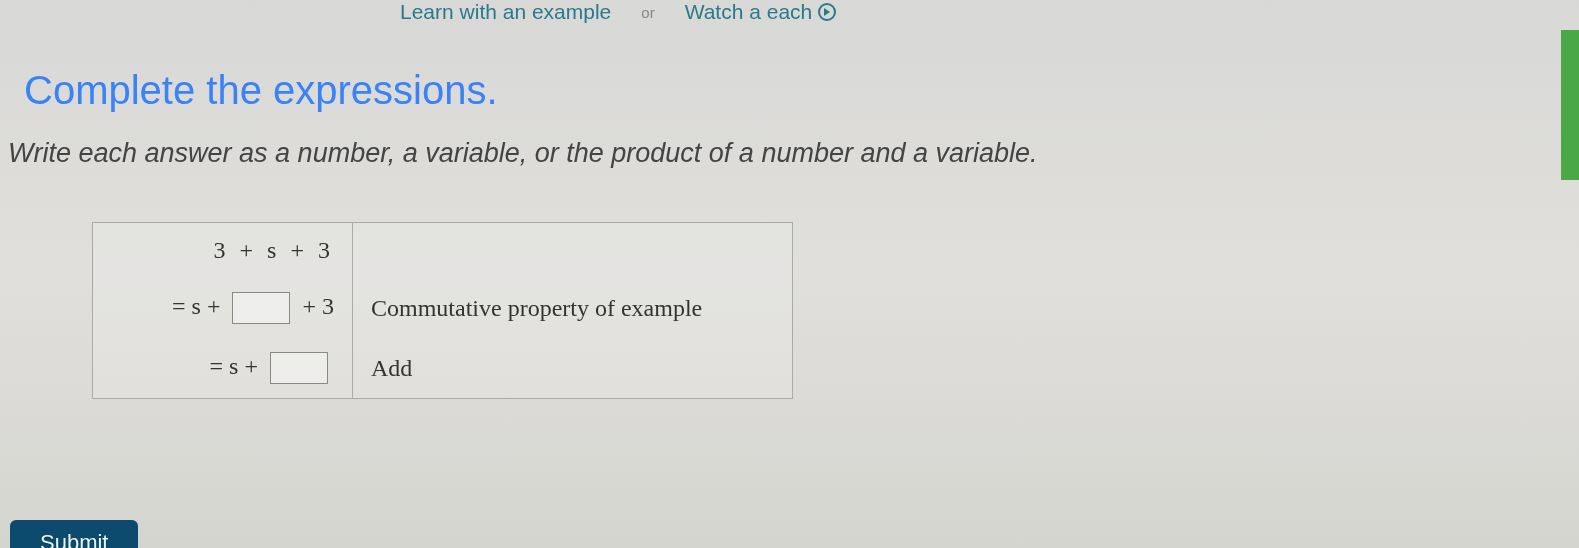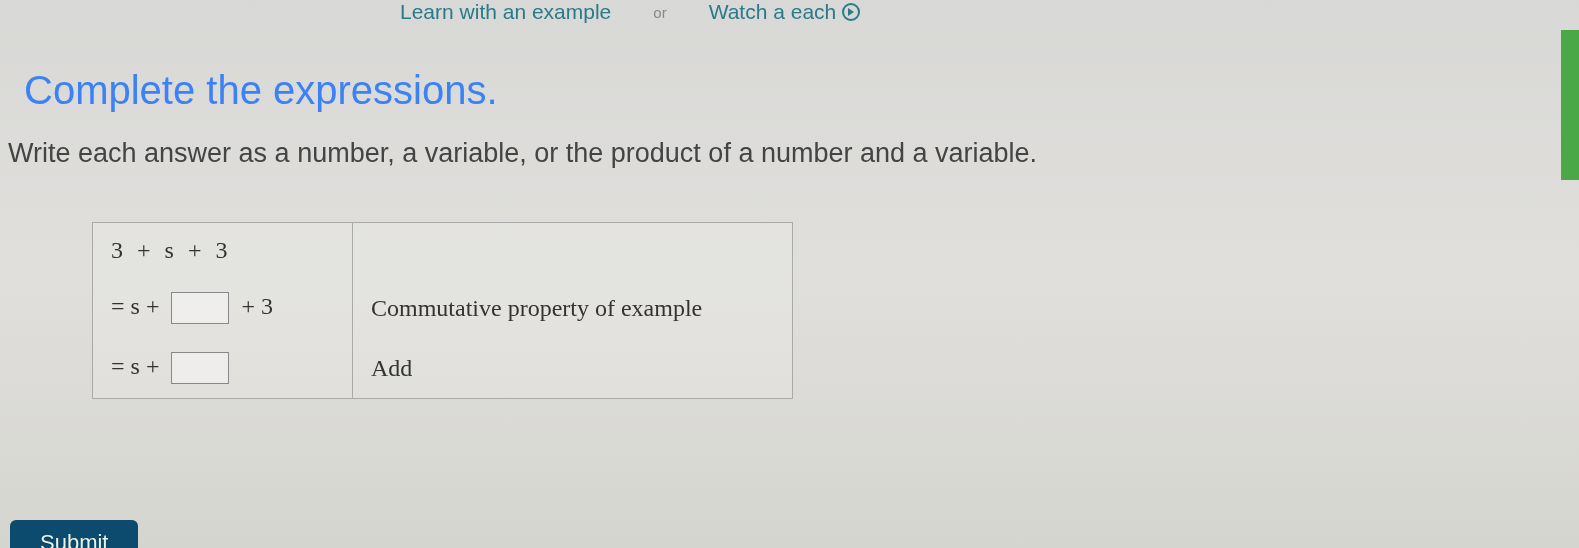"Learn with an example" .top-links { gap: 42px -> 30px }
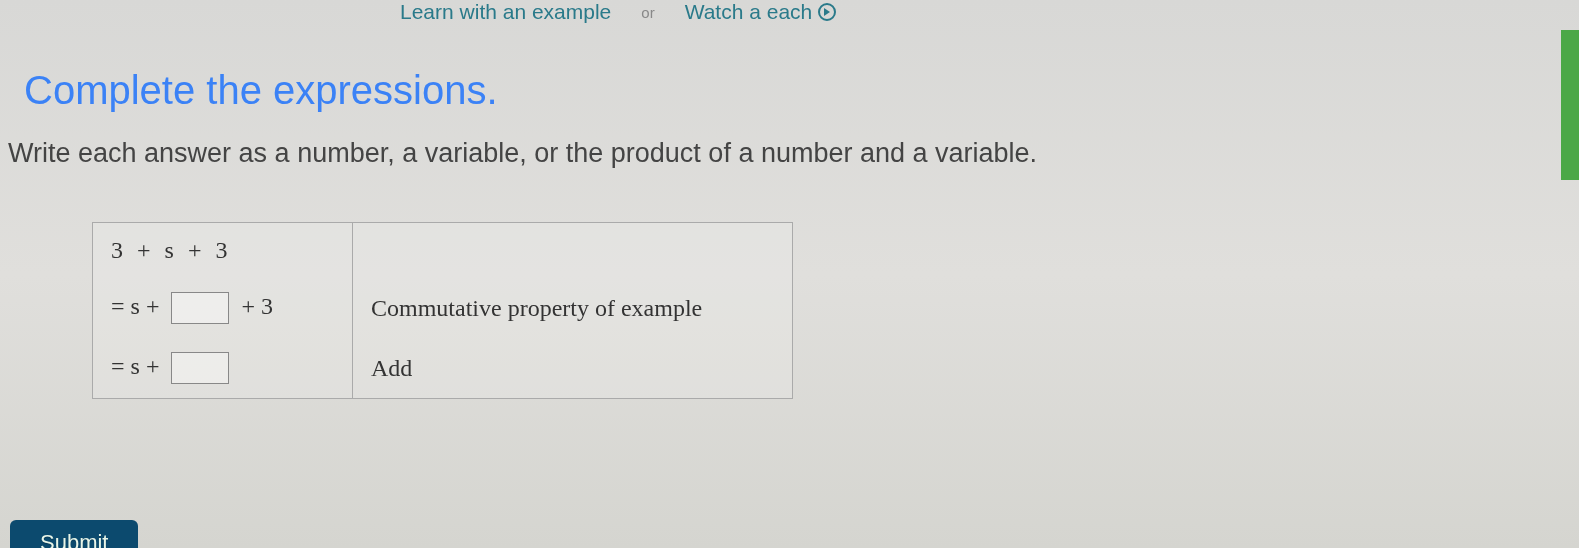"Write each answer as a" .instruction-sub { font-style: none -> italic }
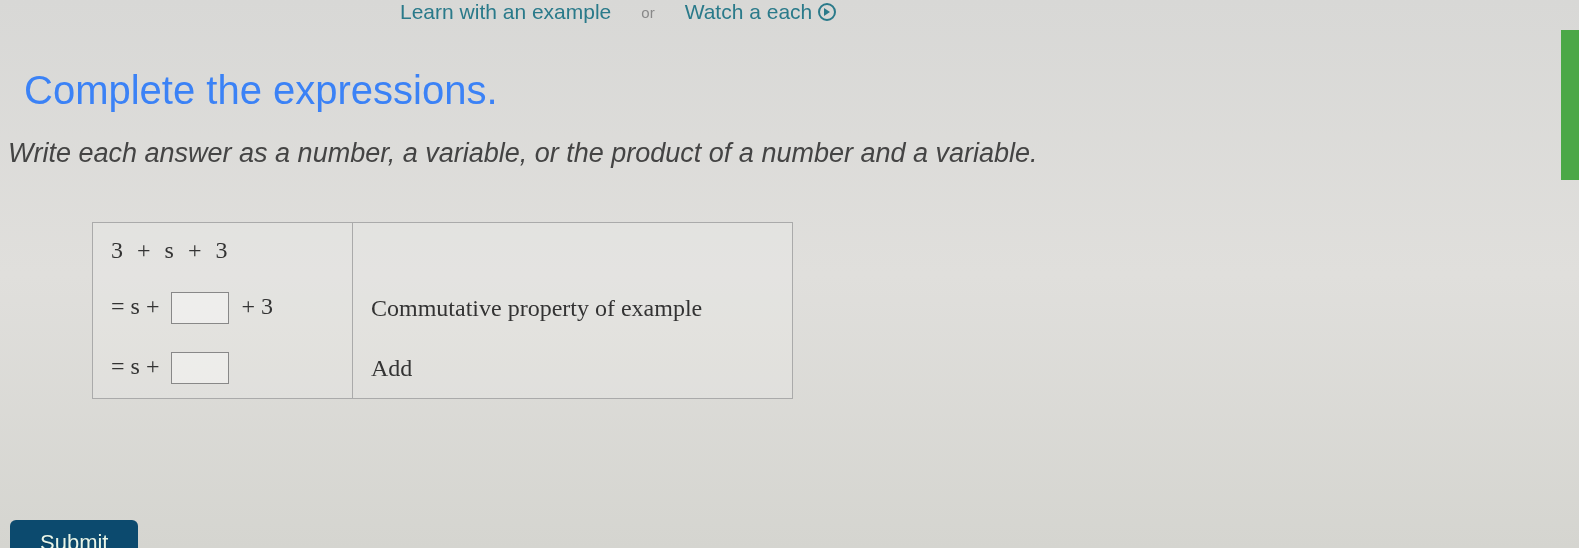"3 + s + 3" .col-left { text-align: none -> right }
